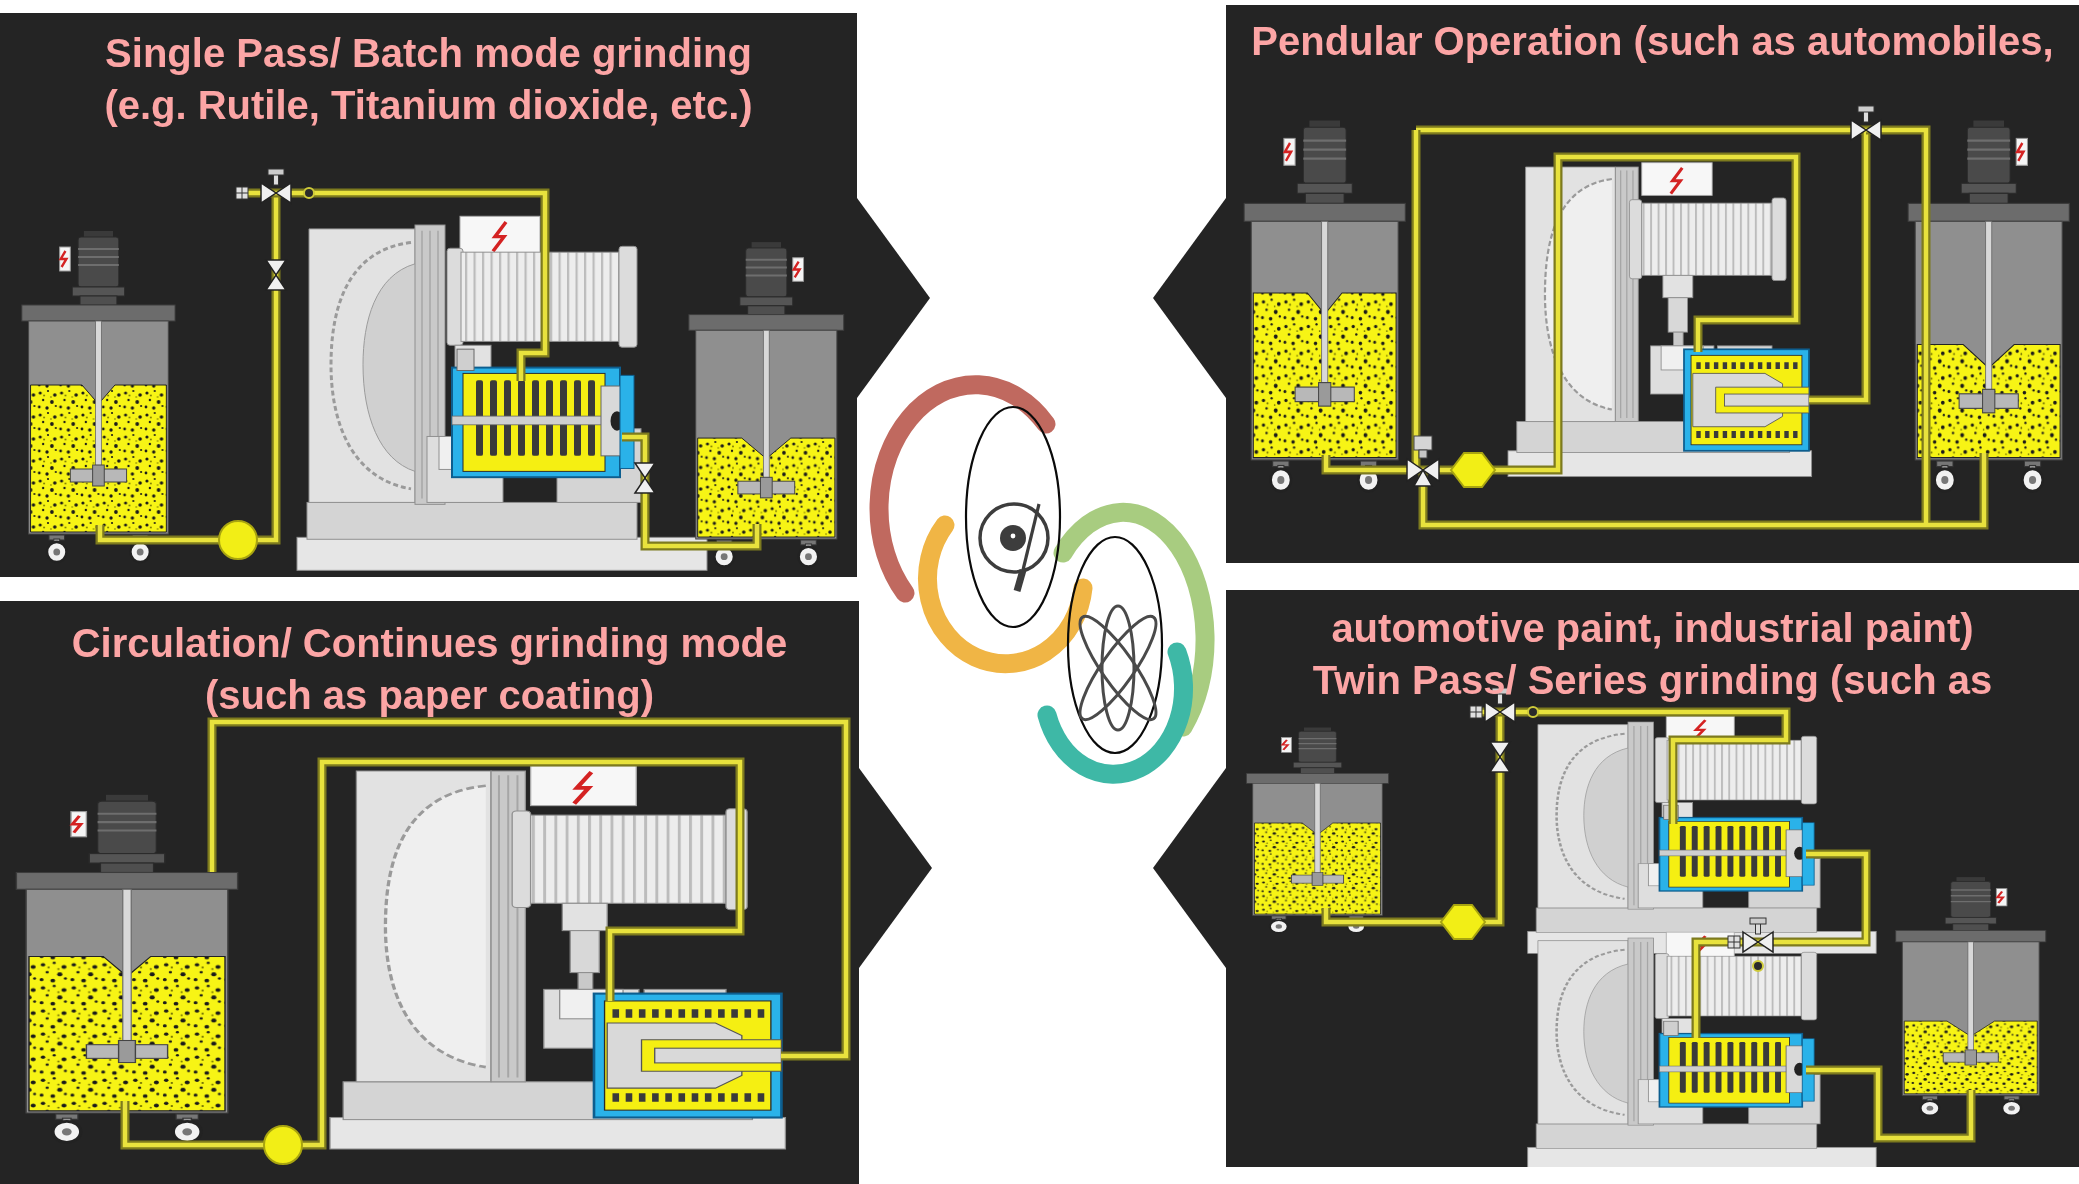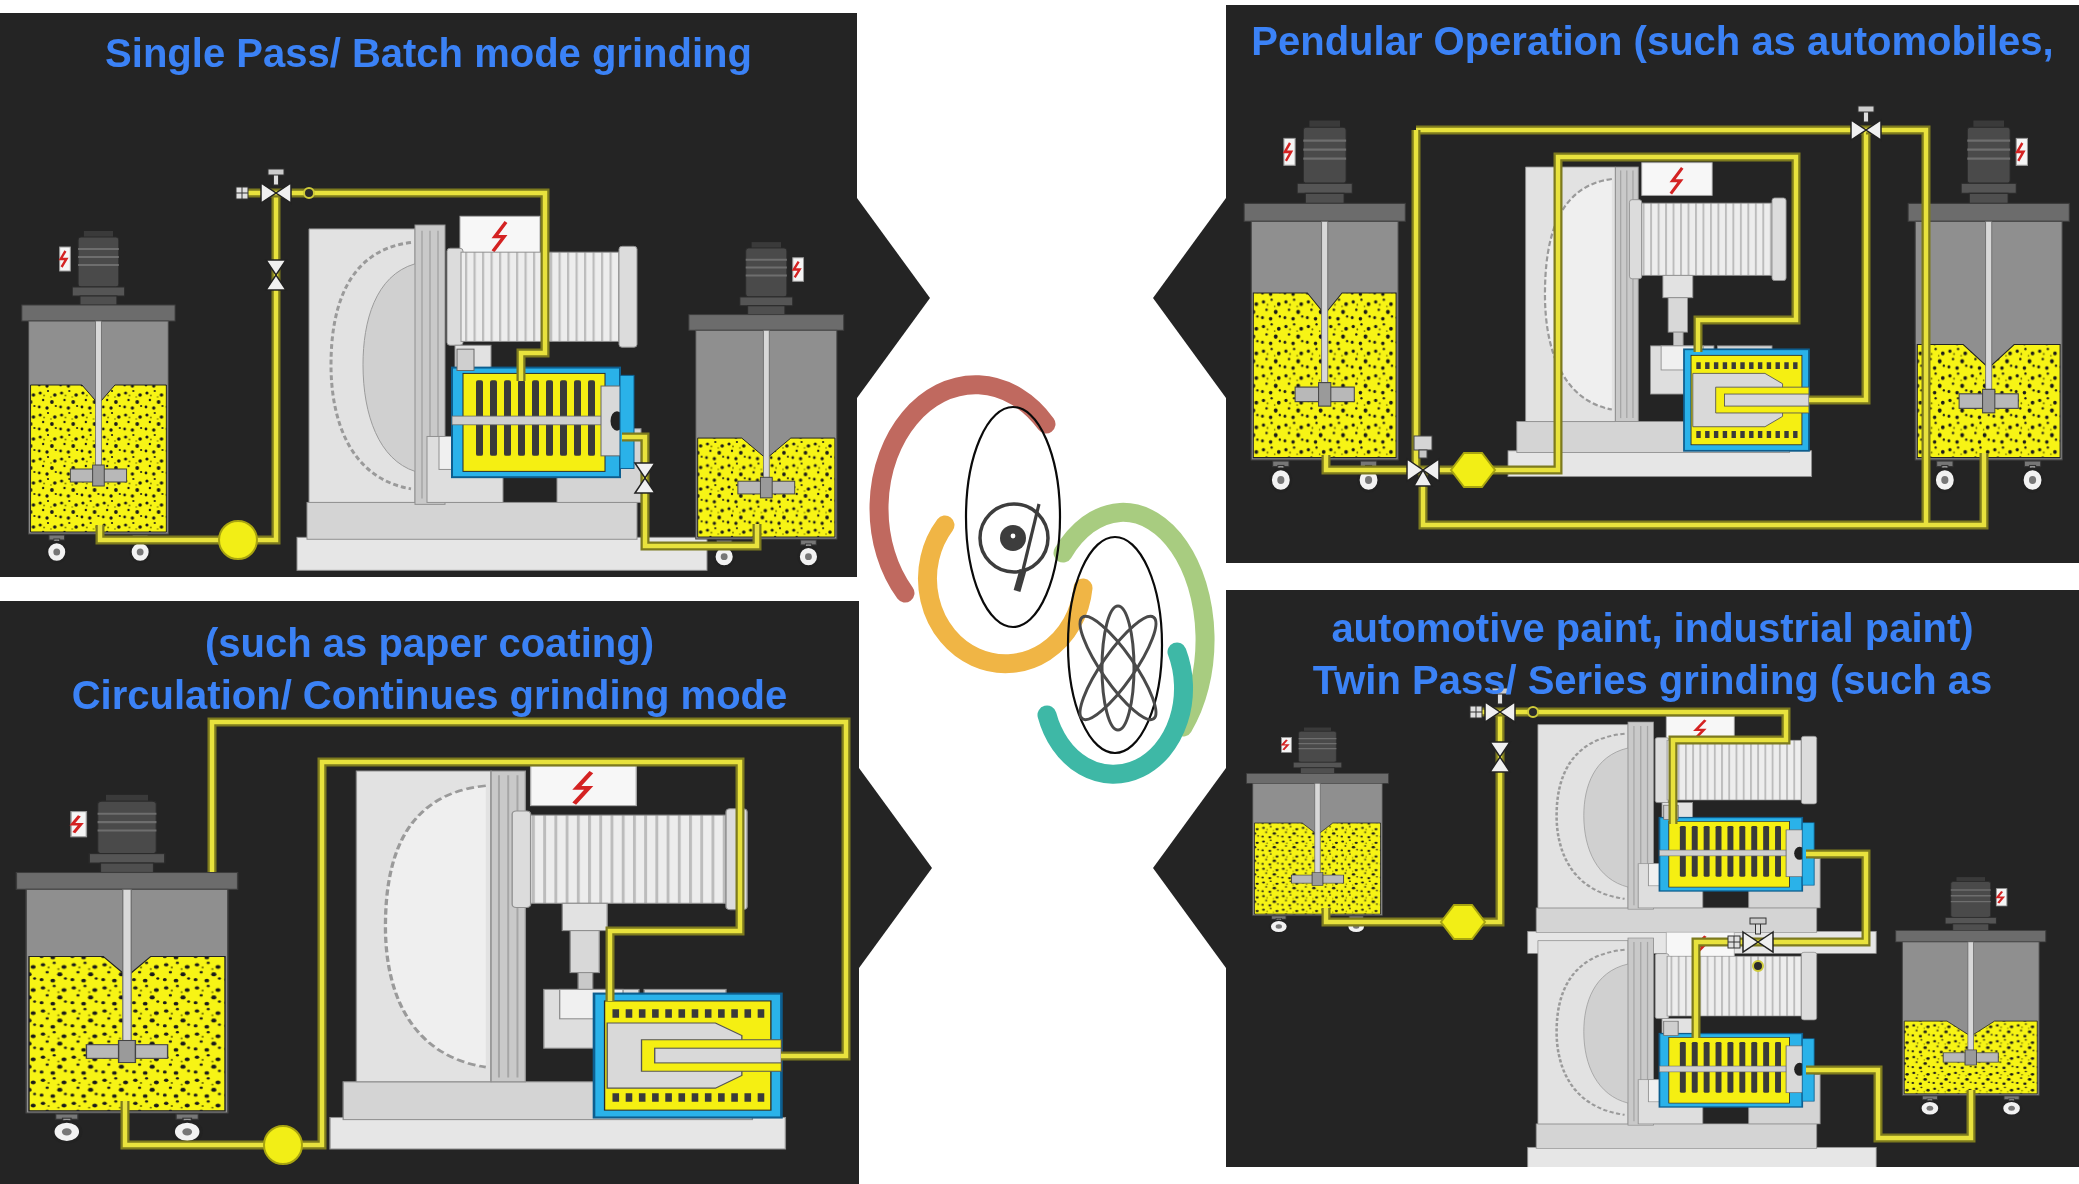"Single Pass/ Batch mode grinding" .ptitle { color: #3b82f6 -> #fca5a5 }
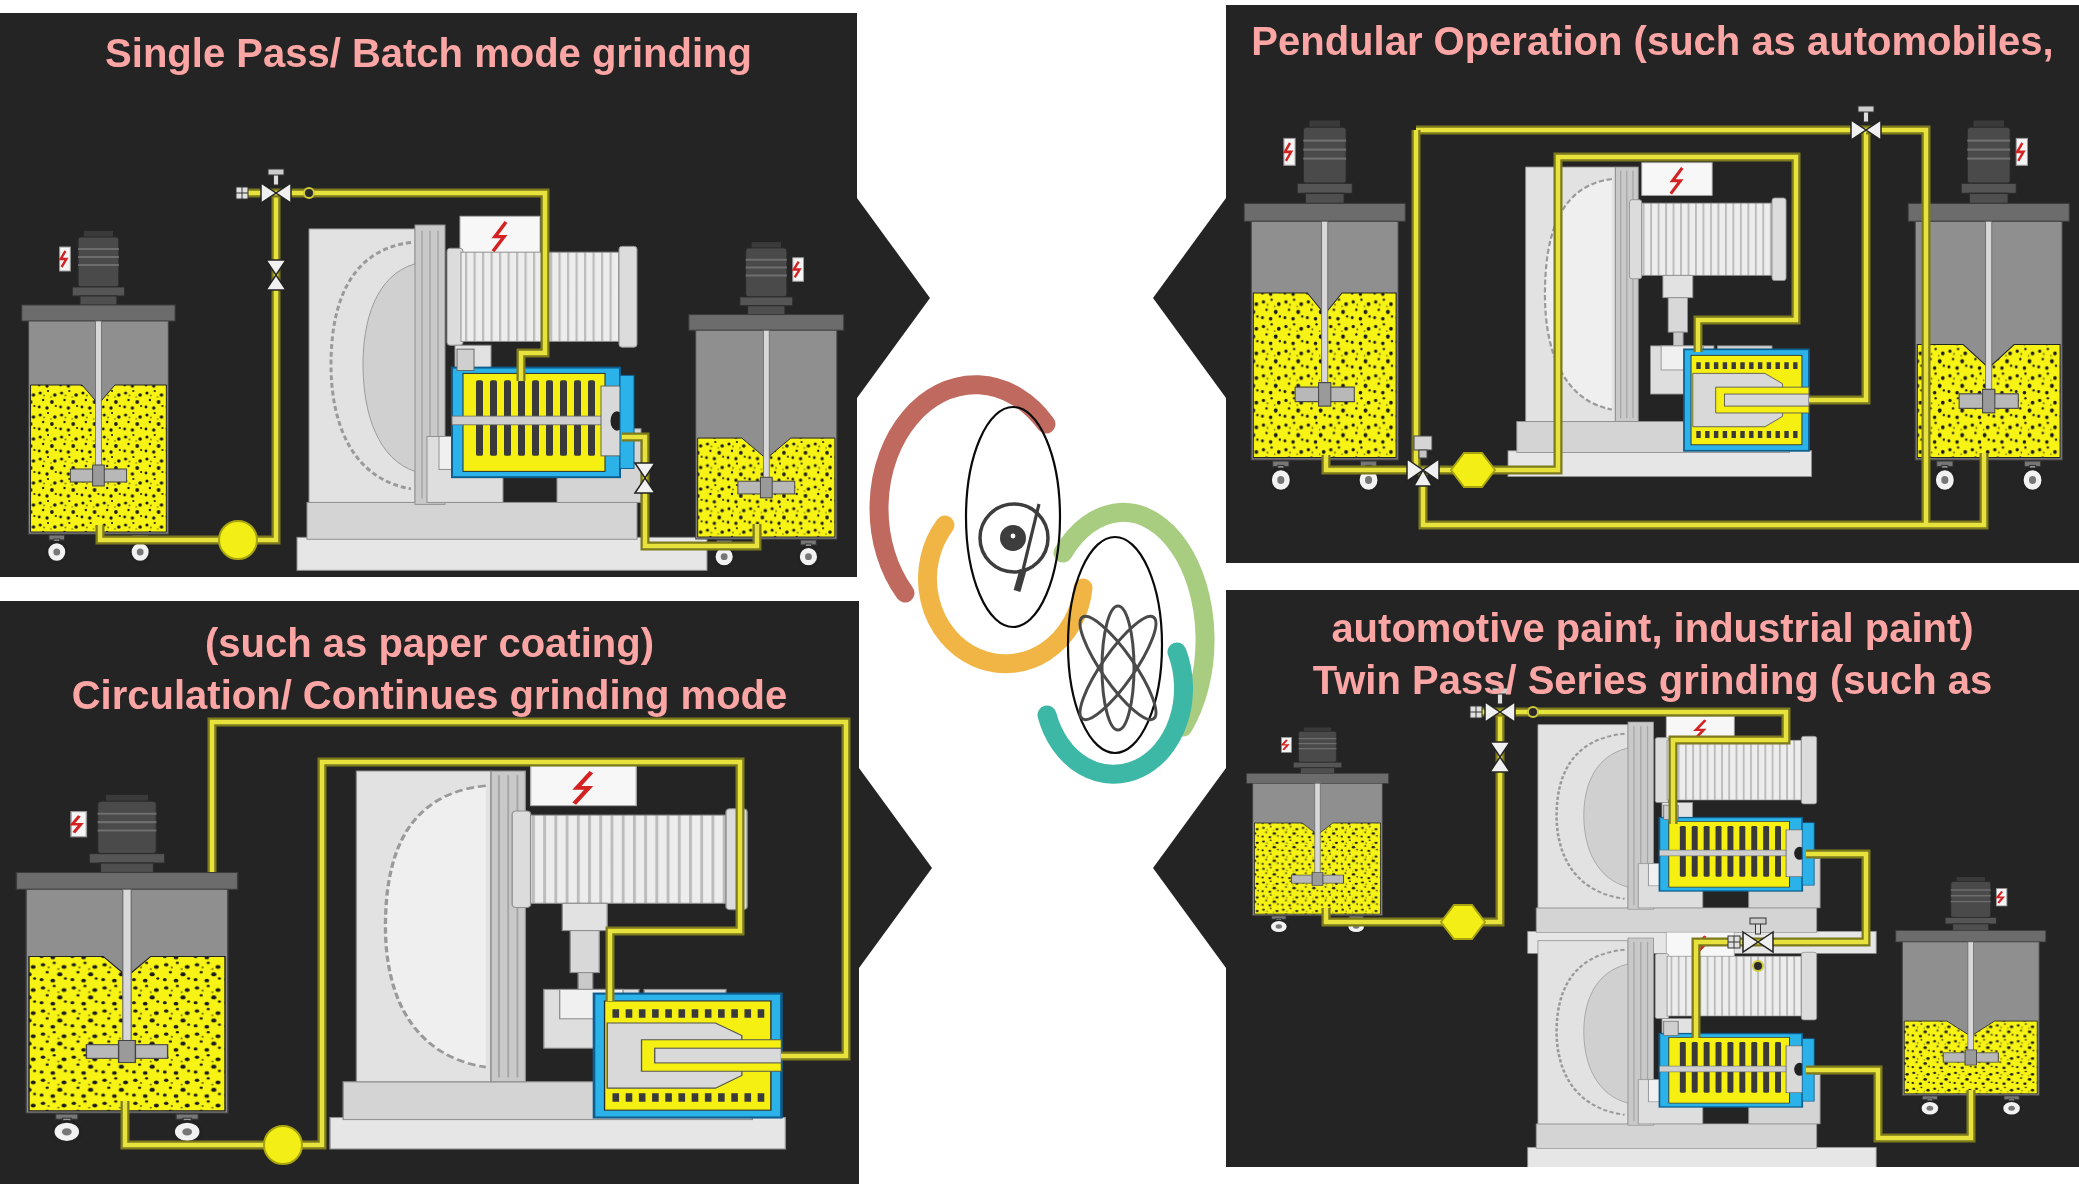"(e.g. Rutile, Titanium dioxide, etc.)" div { html: none -> <div>(e.g. Rutile, Titanium dioxide, etc.)</div> }
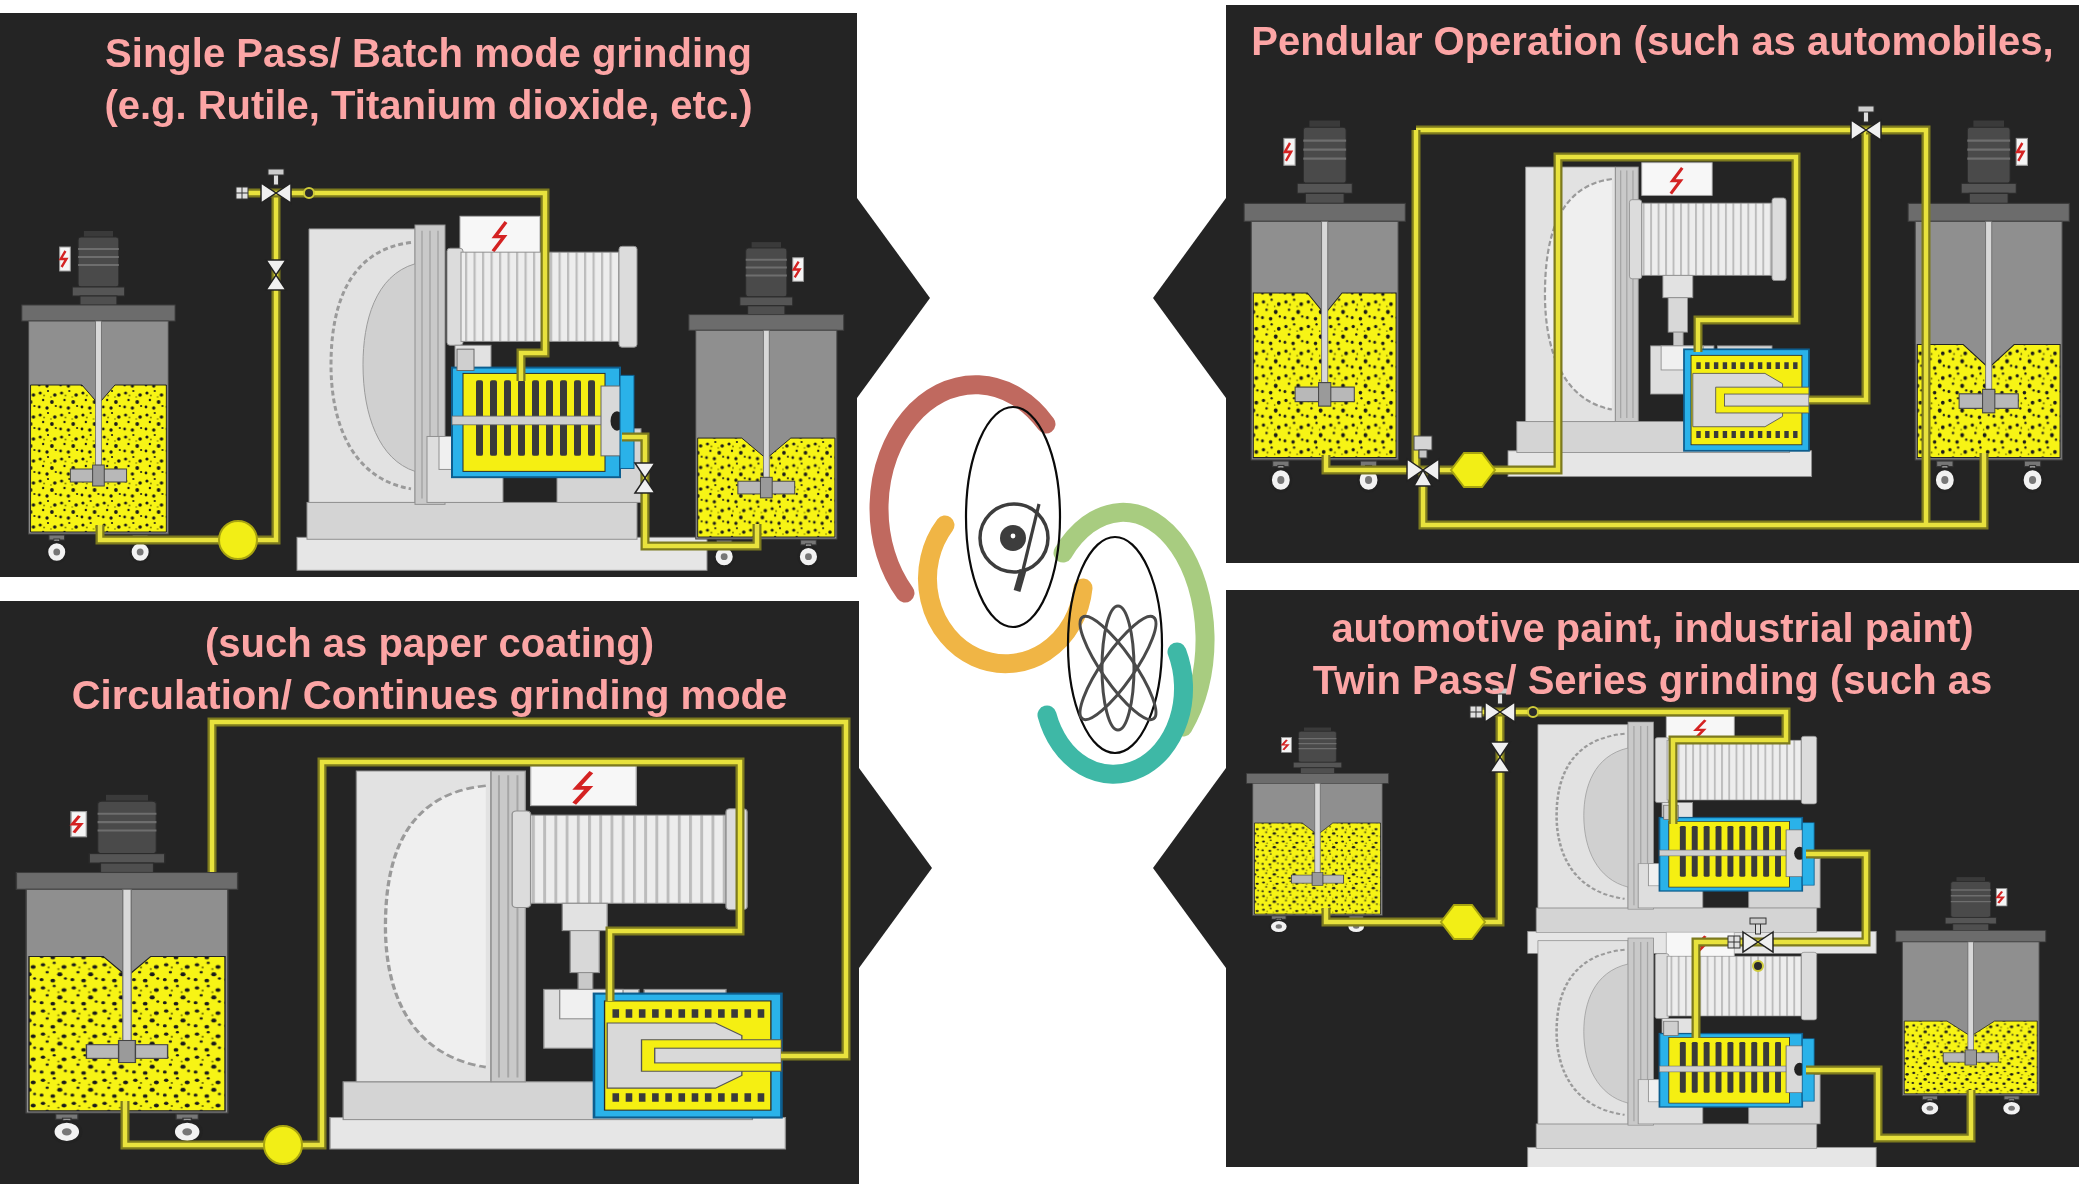"(such as paper coating)" div { order: before "Circulation/ Continues grinding mode" -> after "Circulation/ Continues grinding mode" }
